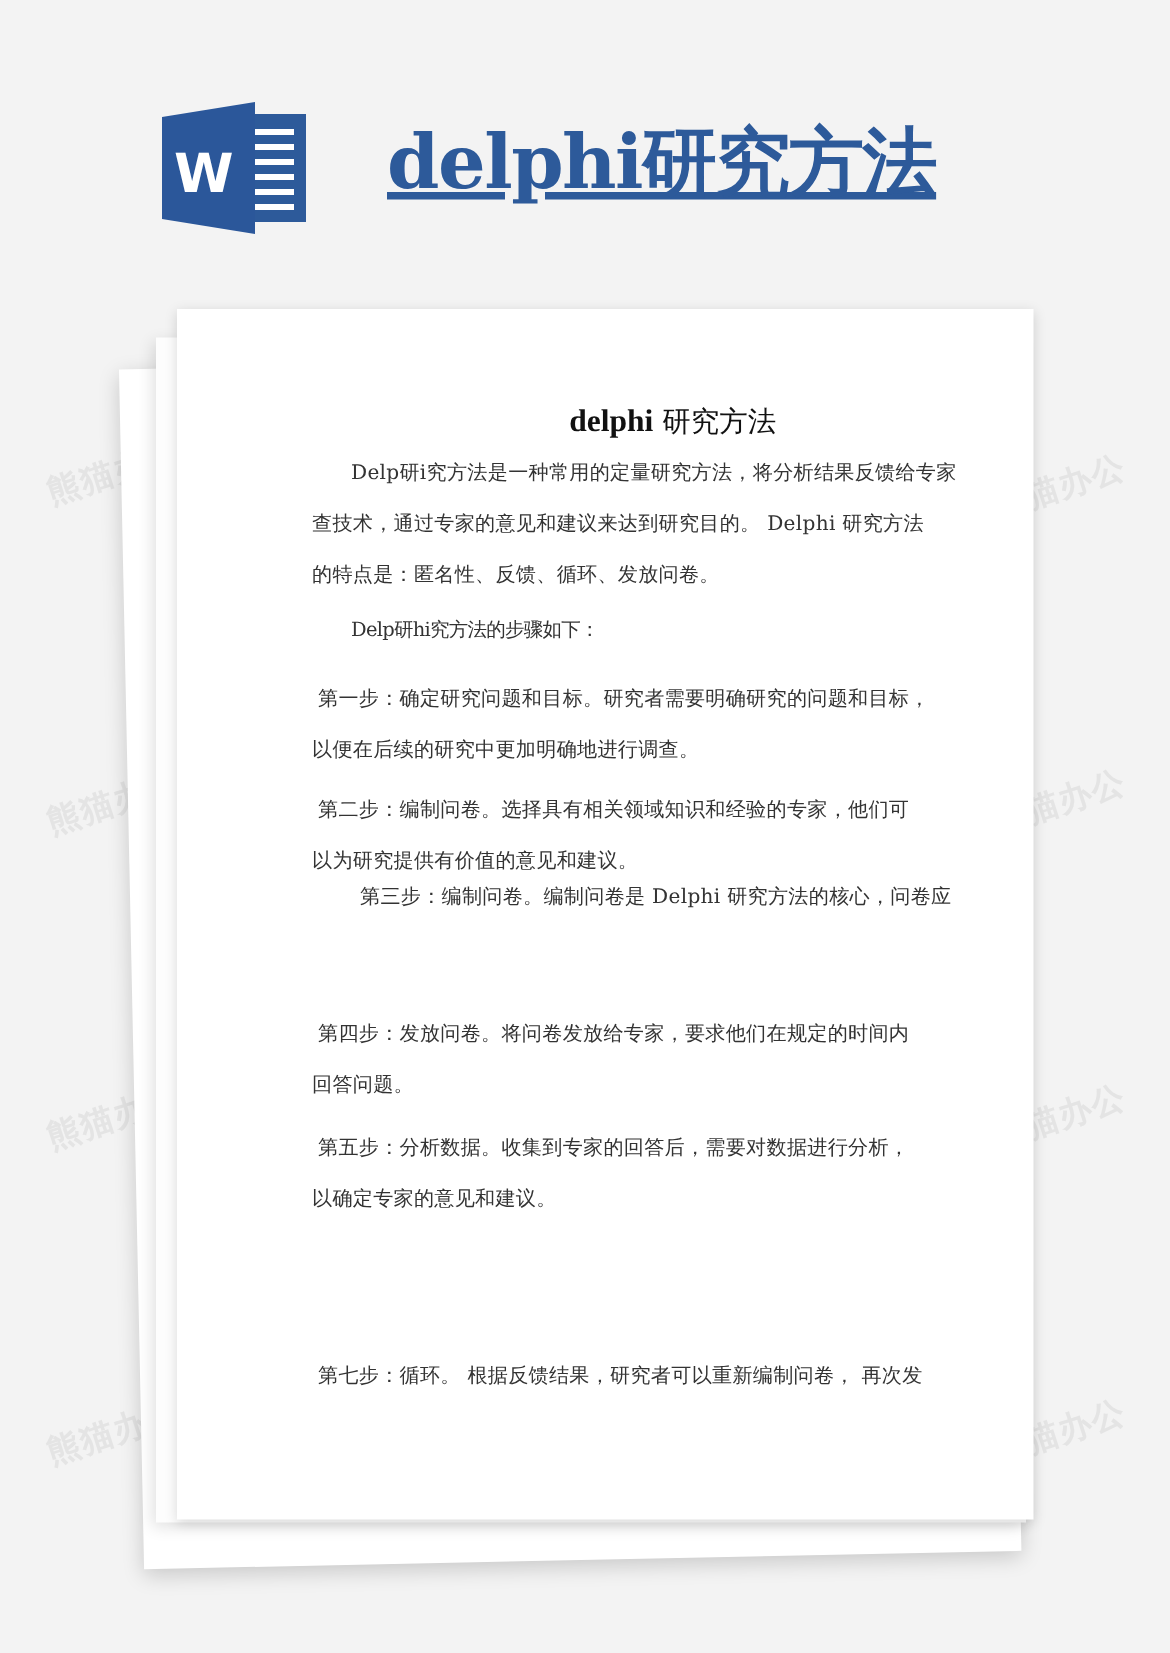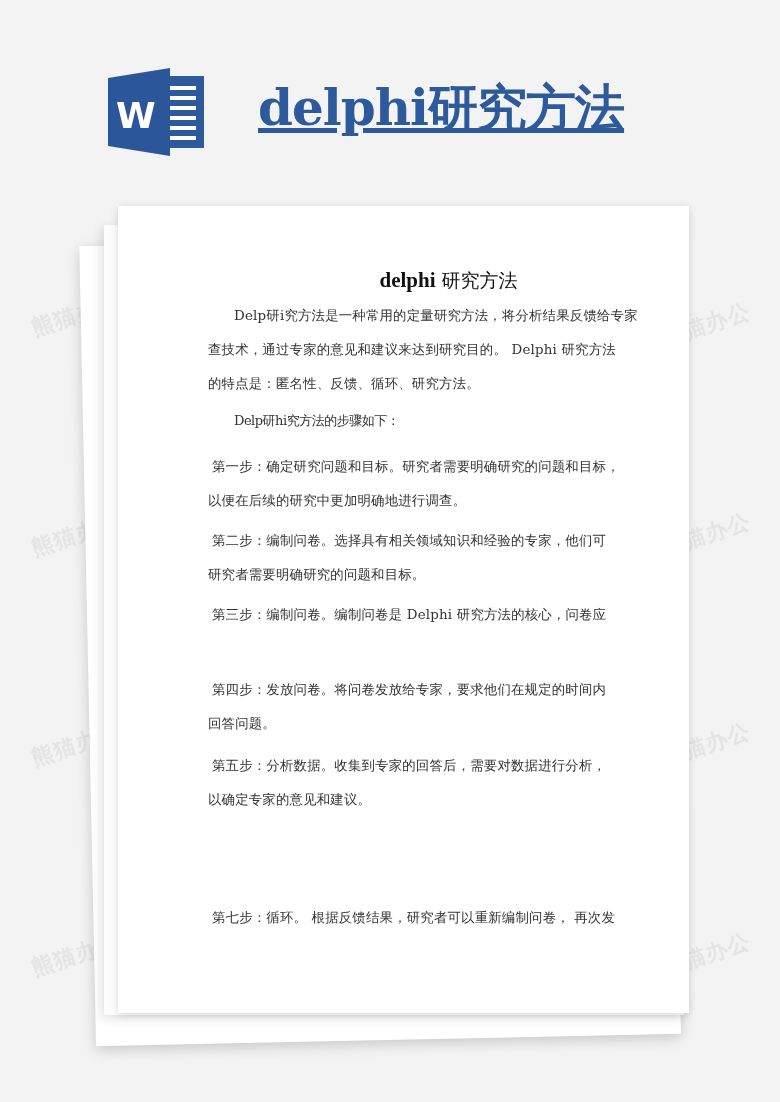"的特点是：匿名性、反馈、循环、研究方法。" span.line { text: 研究方法 -> 发放问卷 }
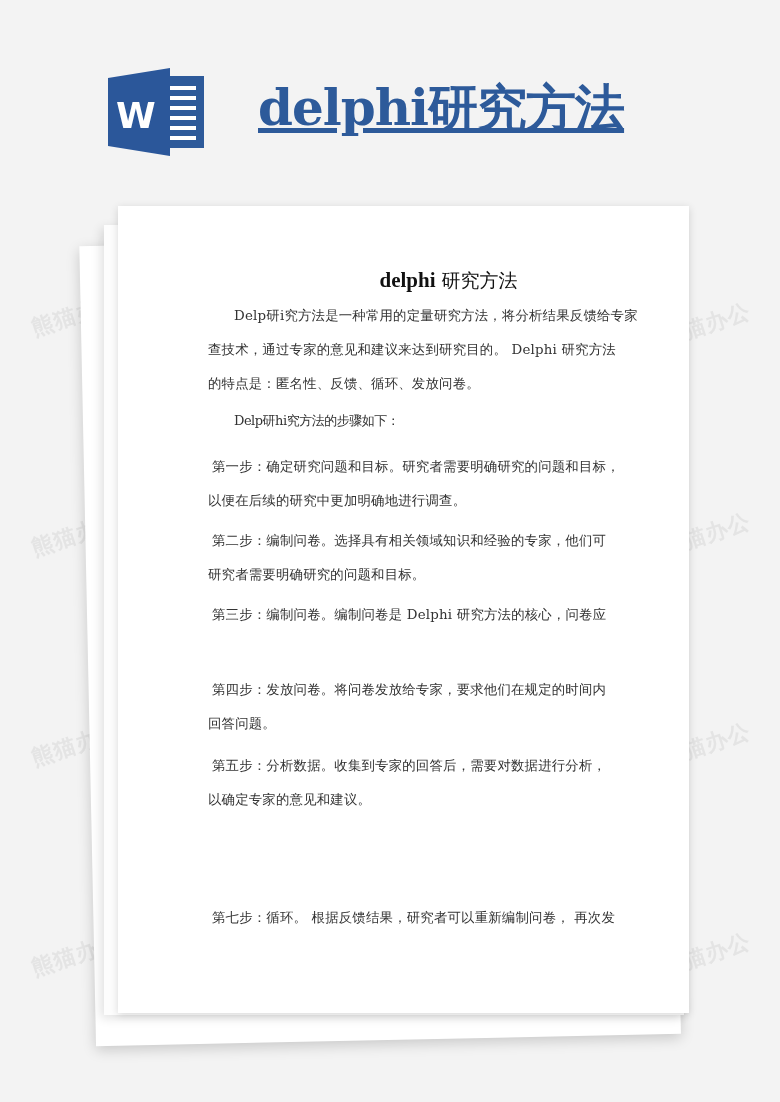"研究者需要明确研究的问题和目标。" span.line { text: 研究者需要明确研究的问题和目标 -> 以为研究提供有价值的意见和建议 }
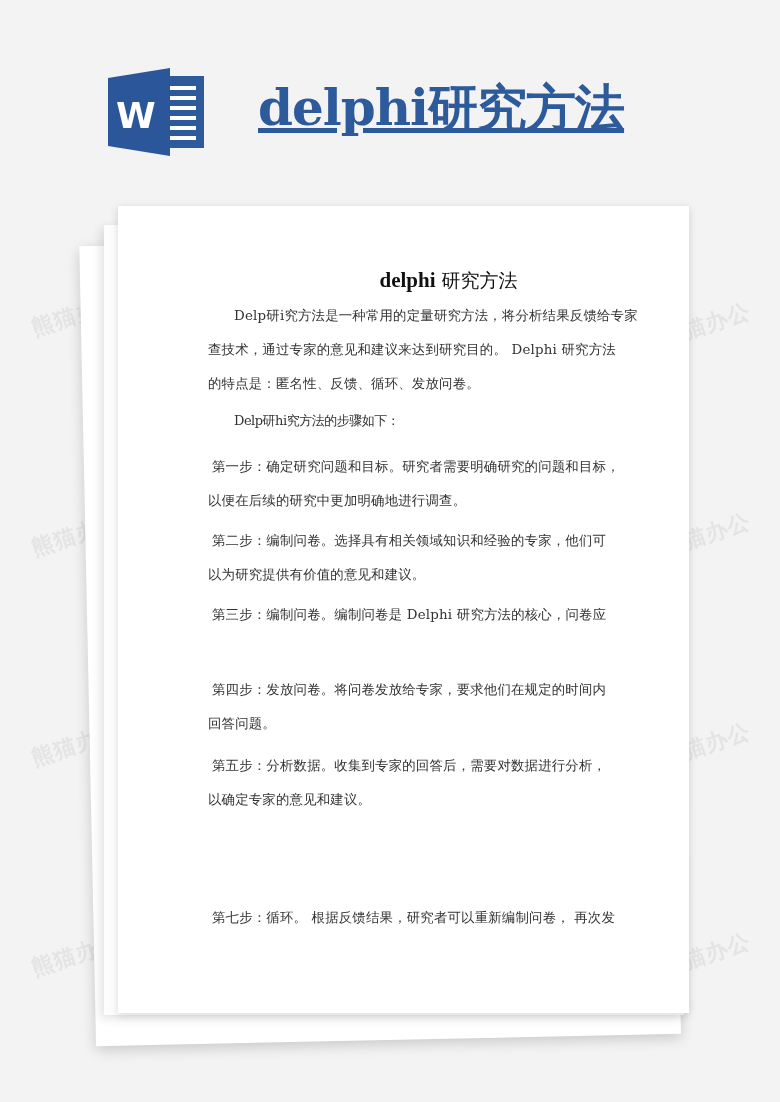"第三步：编制问卷。编制问卷是 Delphi 研究方法的核心，问卷应" div.para { margin-left: none -> 28px; top: 392px -> 376px }
